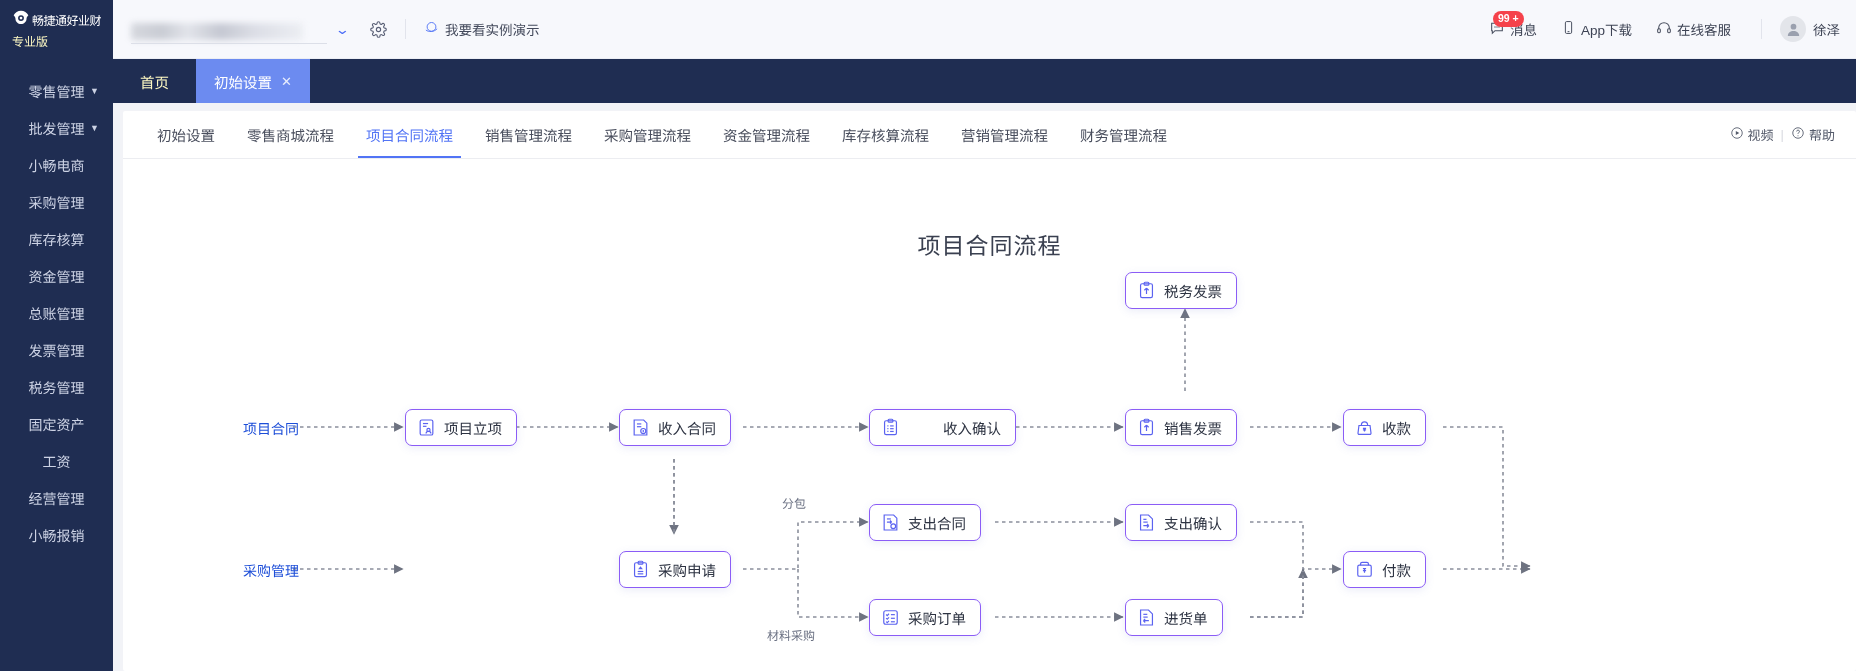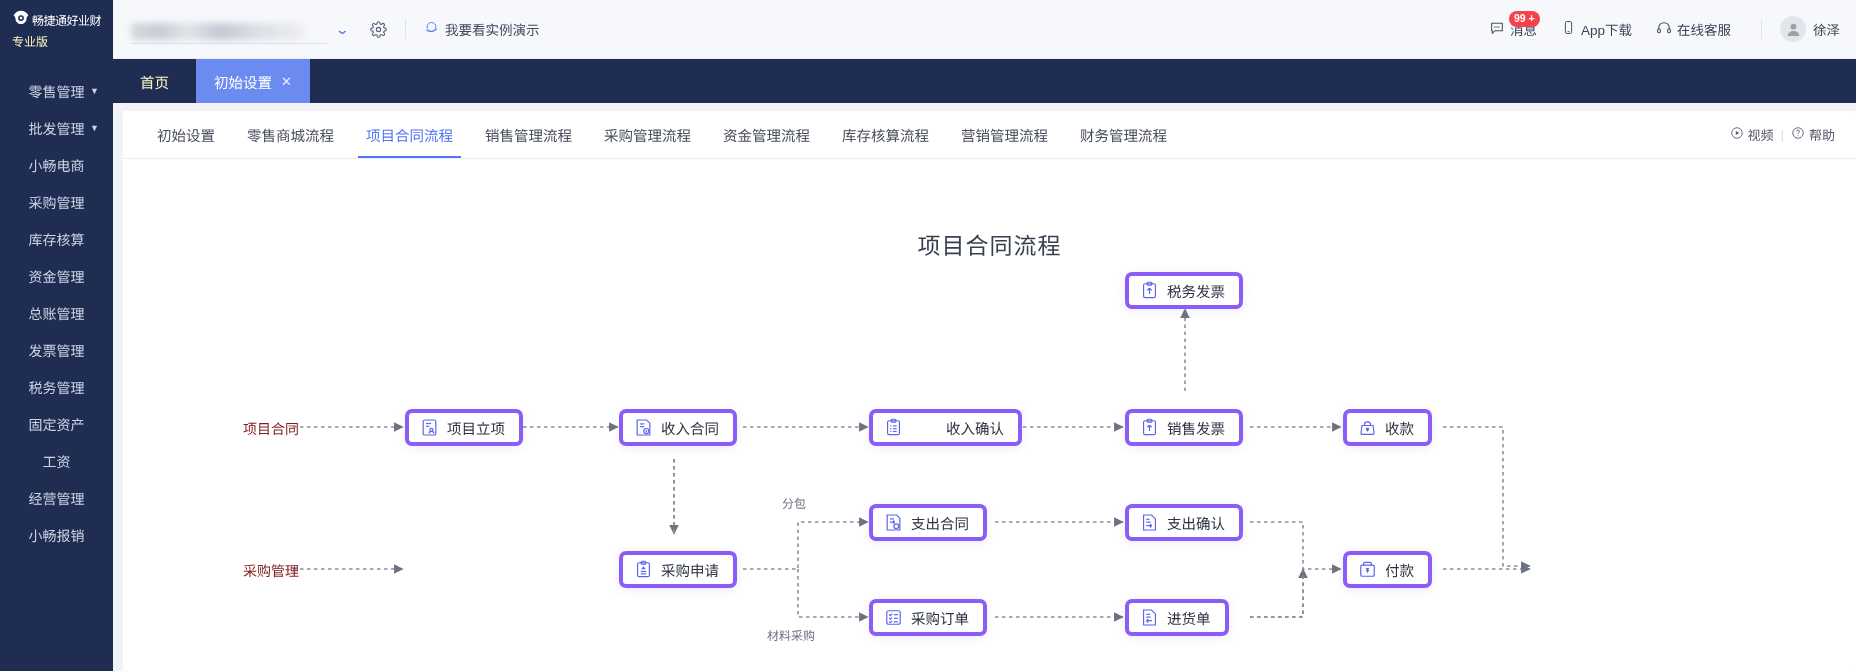"99 +" .badge { left: 32px -> 16px }
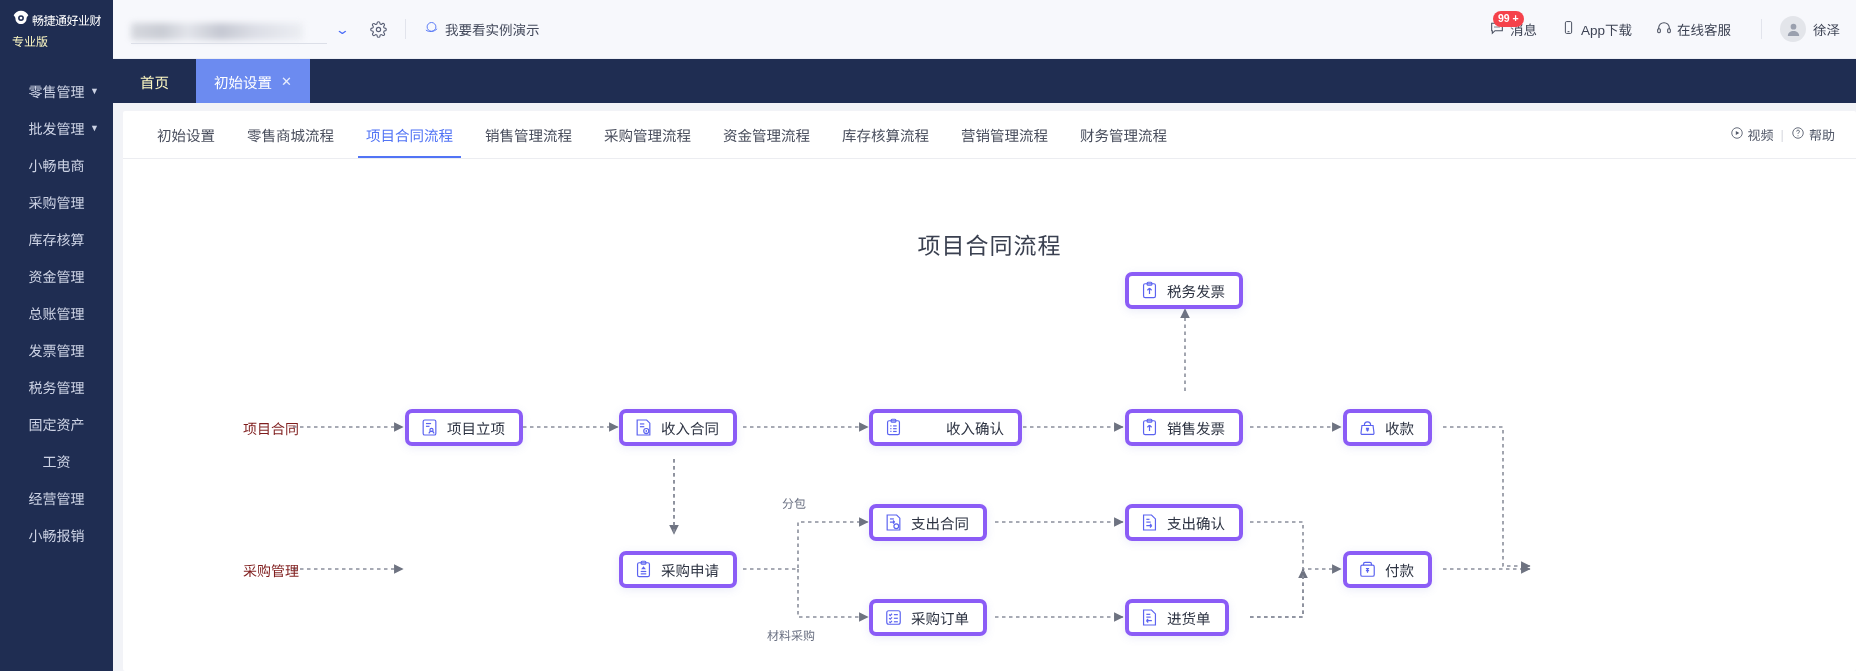"税务发票" .node { border: 4px solid #8b5cf6 -> 1px solid #8b5cf6 }
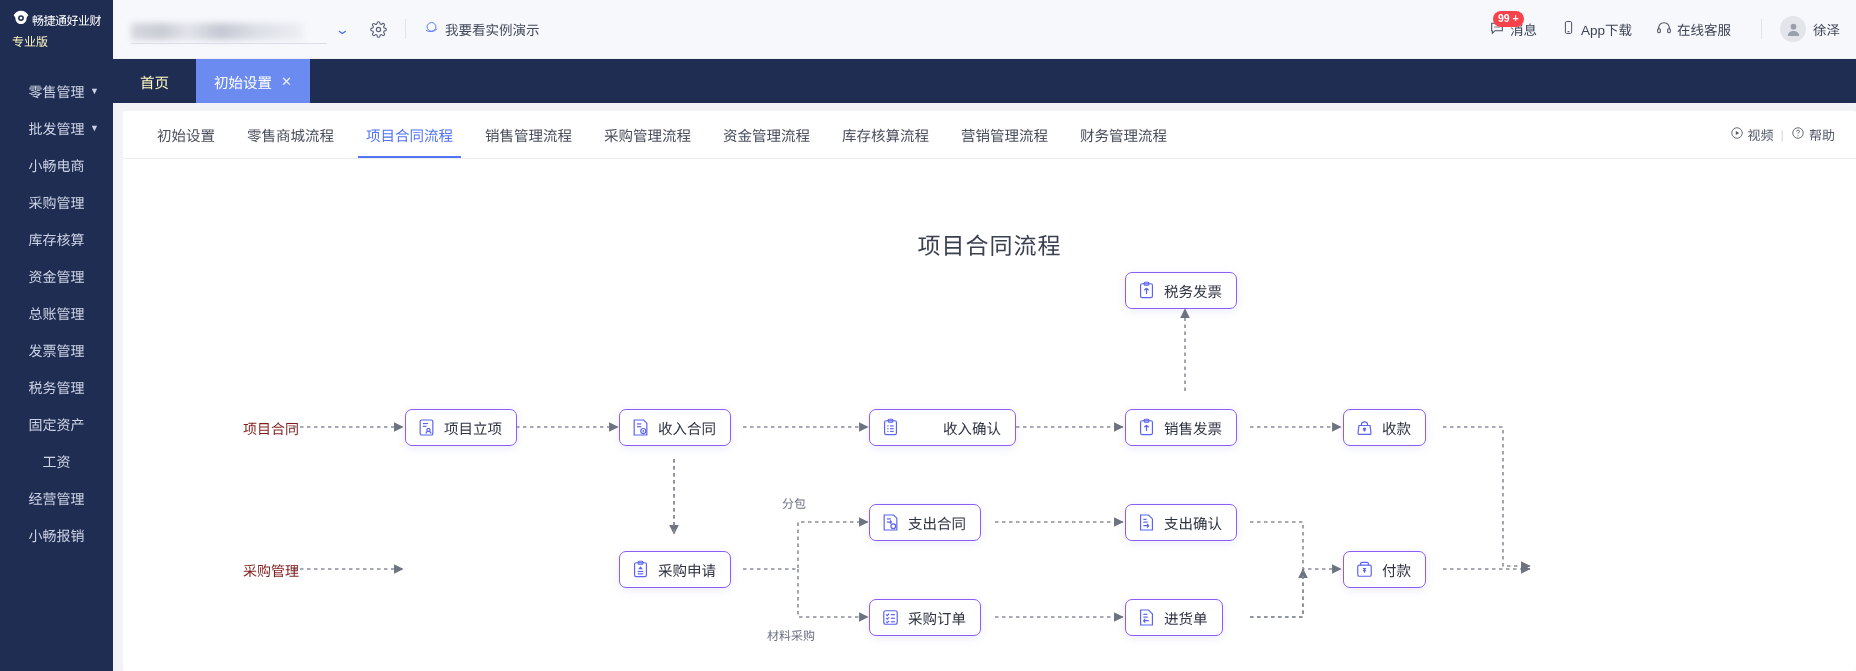"项目合同" .rowlabel { color: #7f1d1d -> #1d4ed8 }
